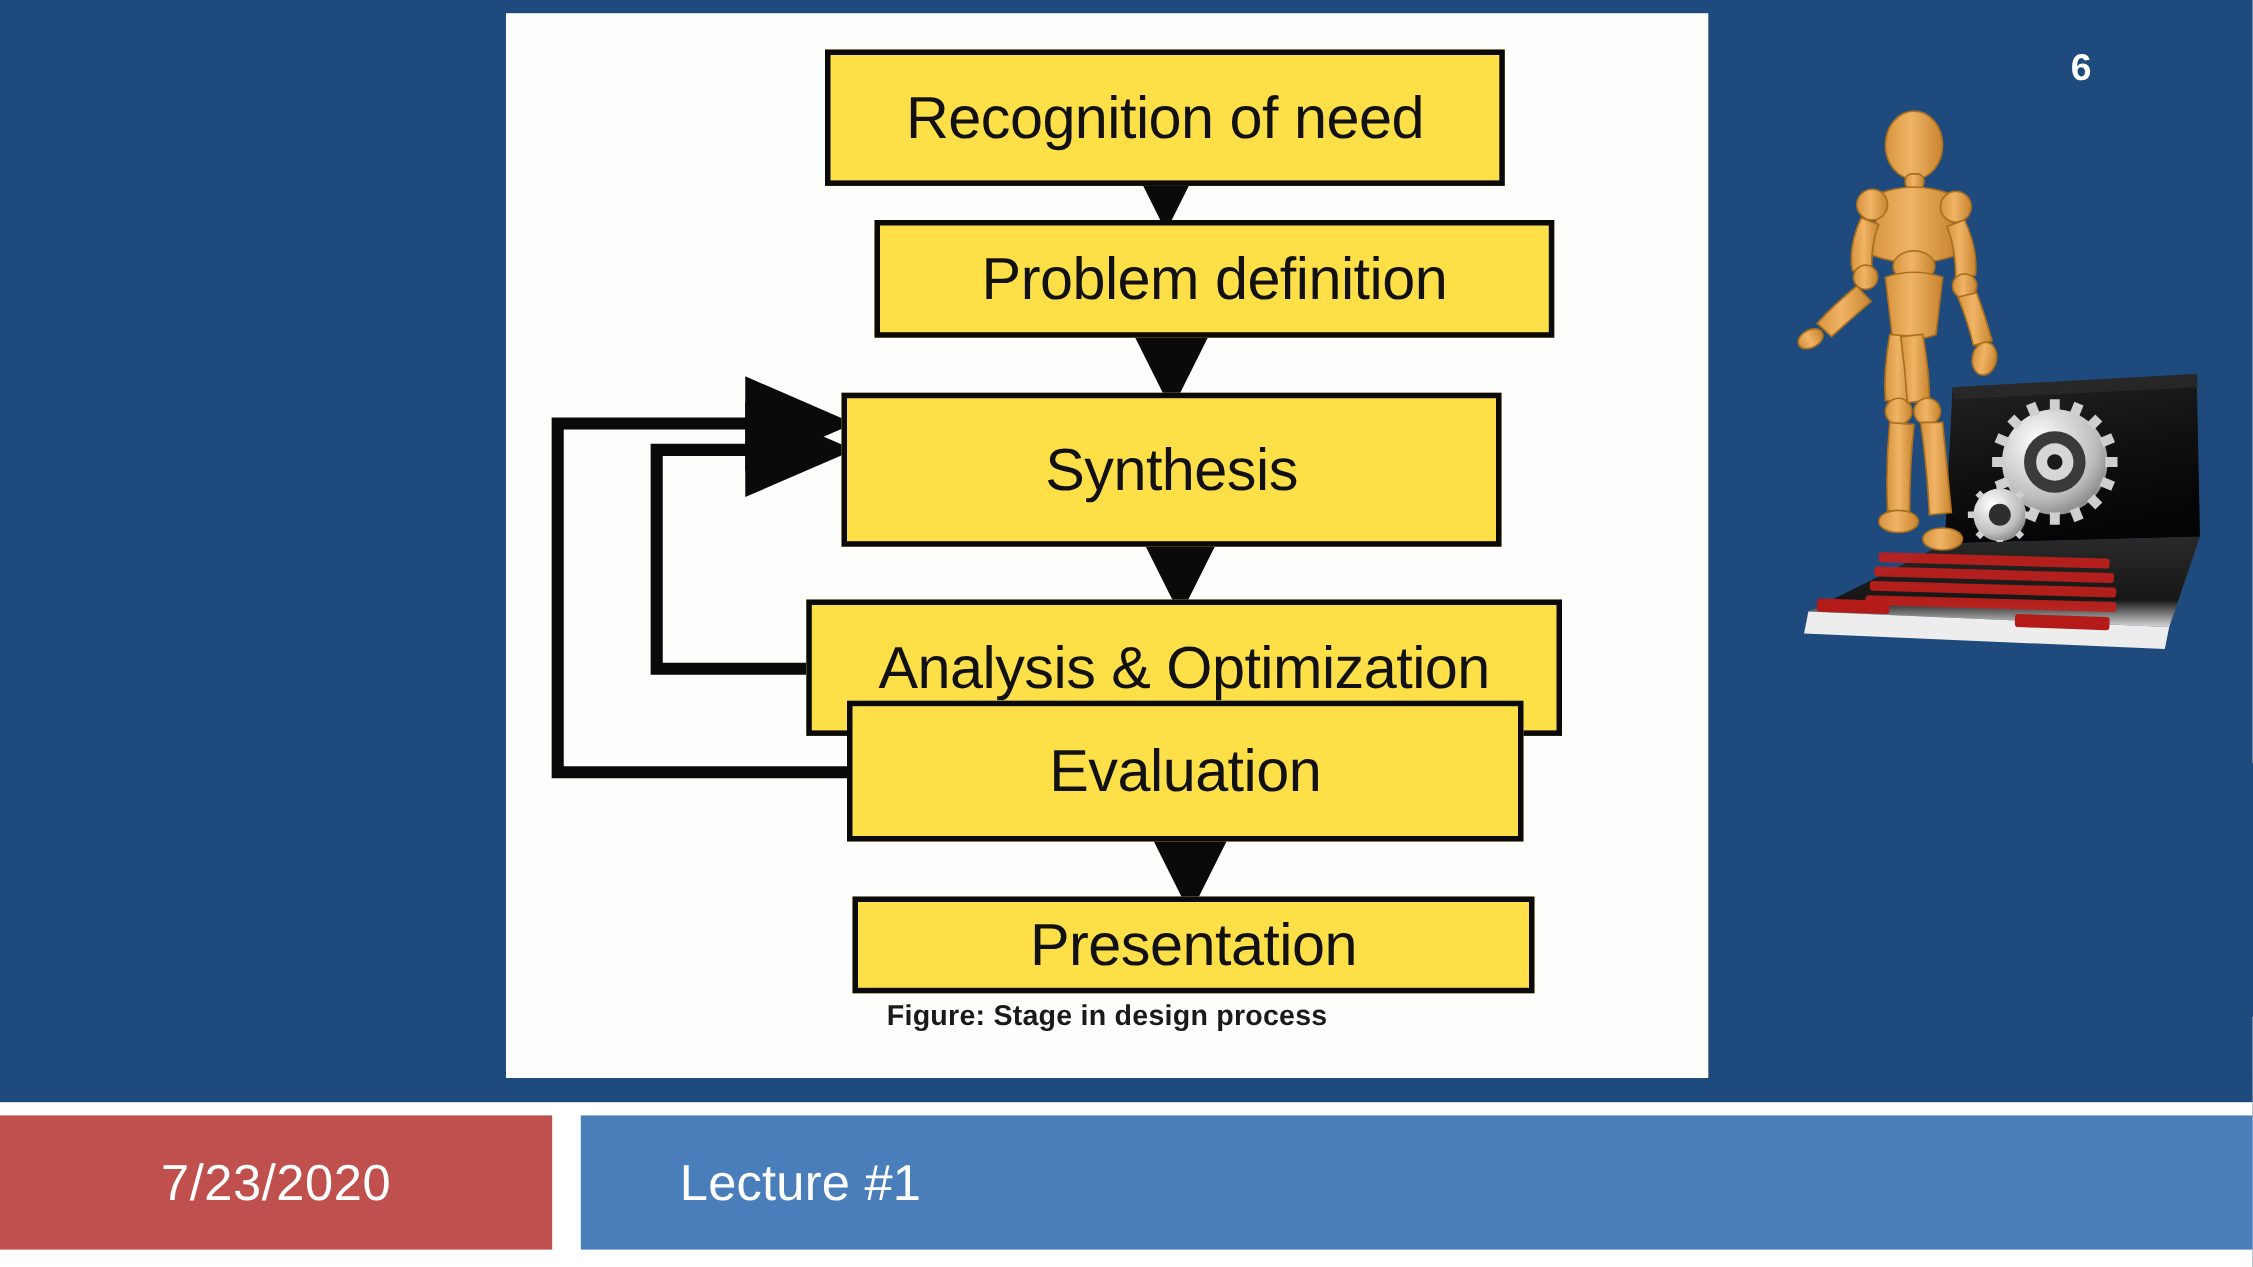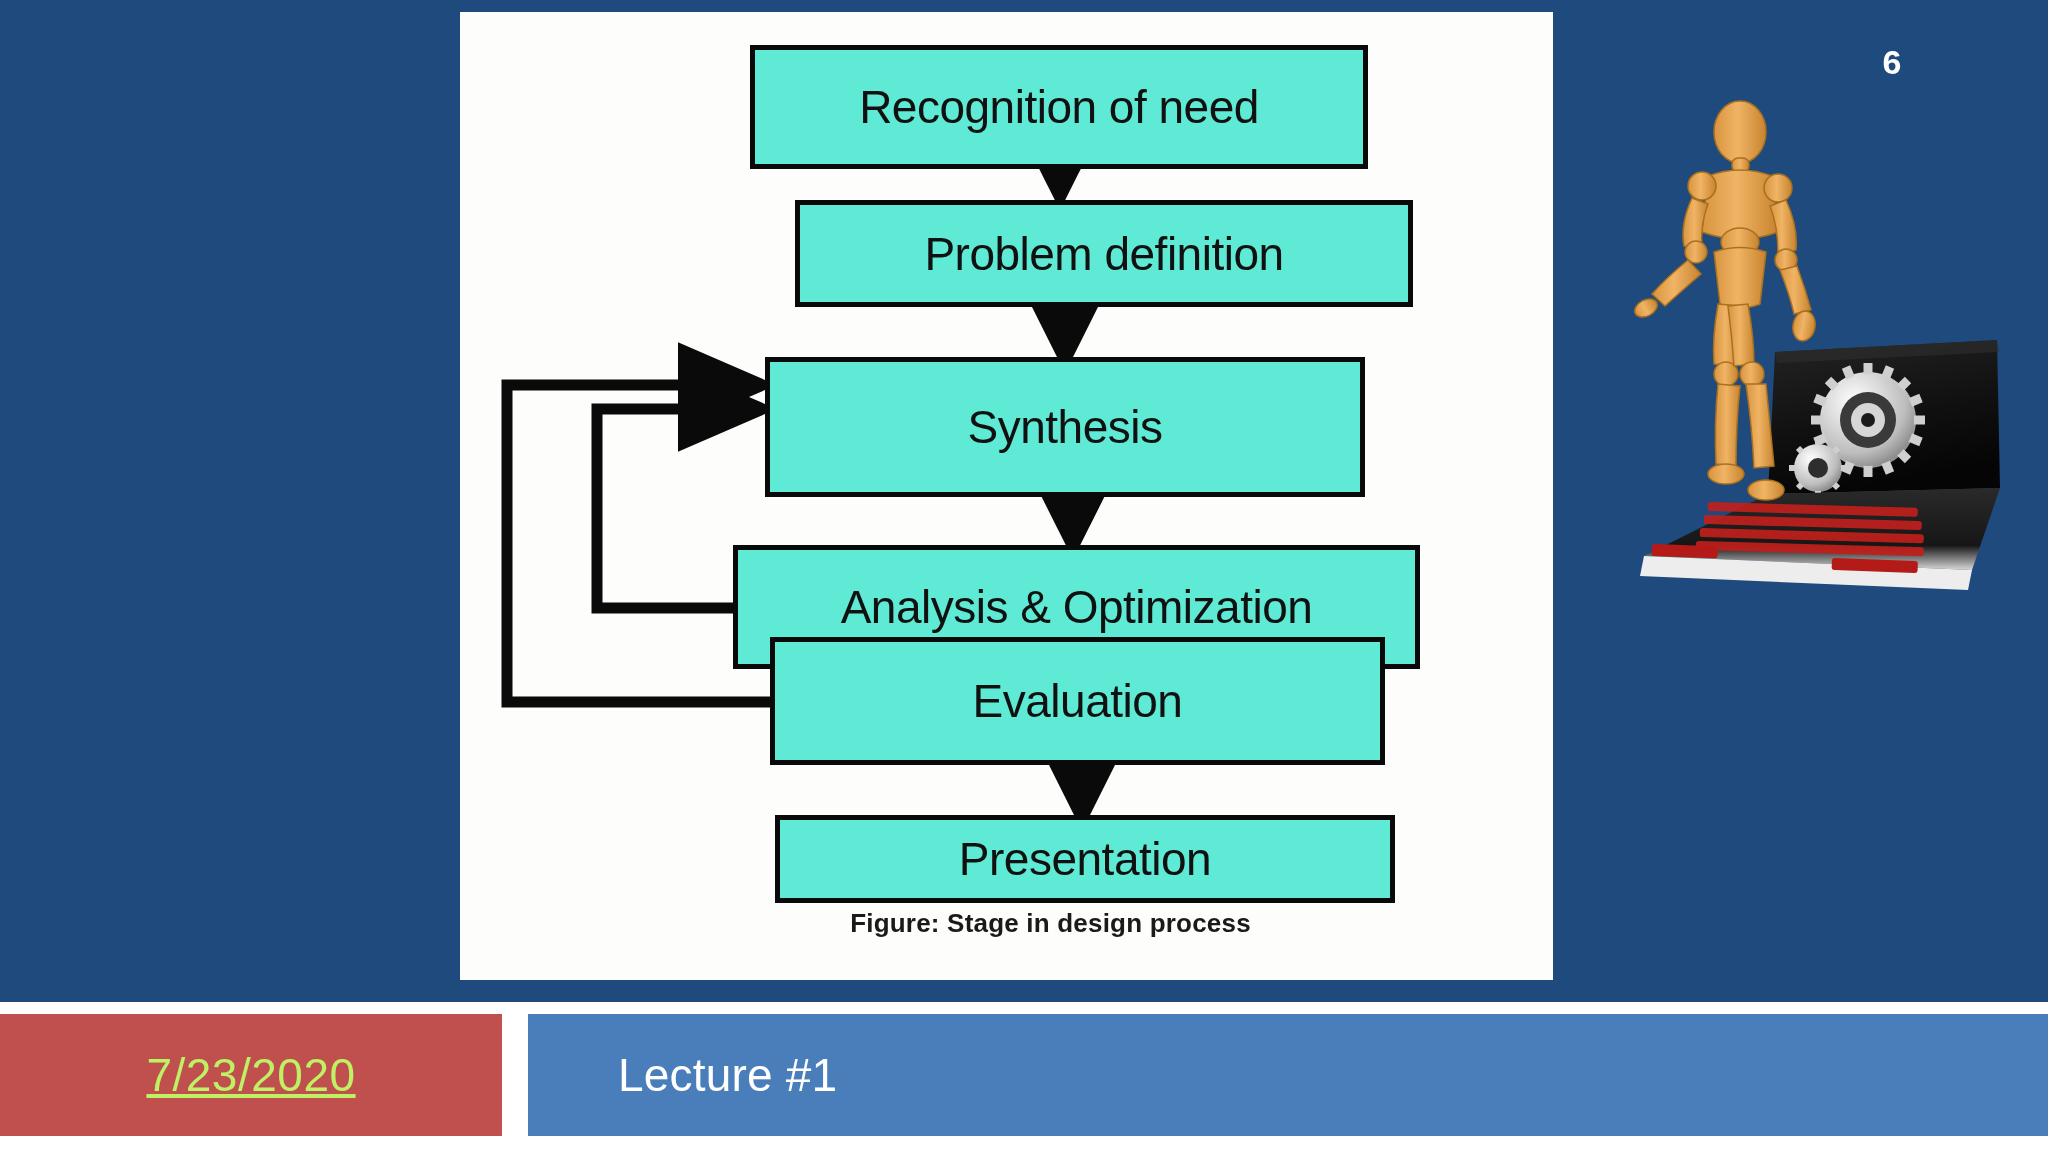"Recognition of need" .fc-box { background: #5eead4 -> #fde047; font-size: 46px -> 54px }
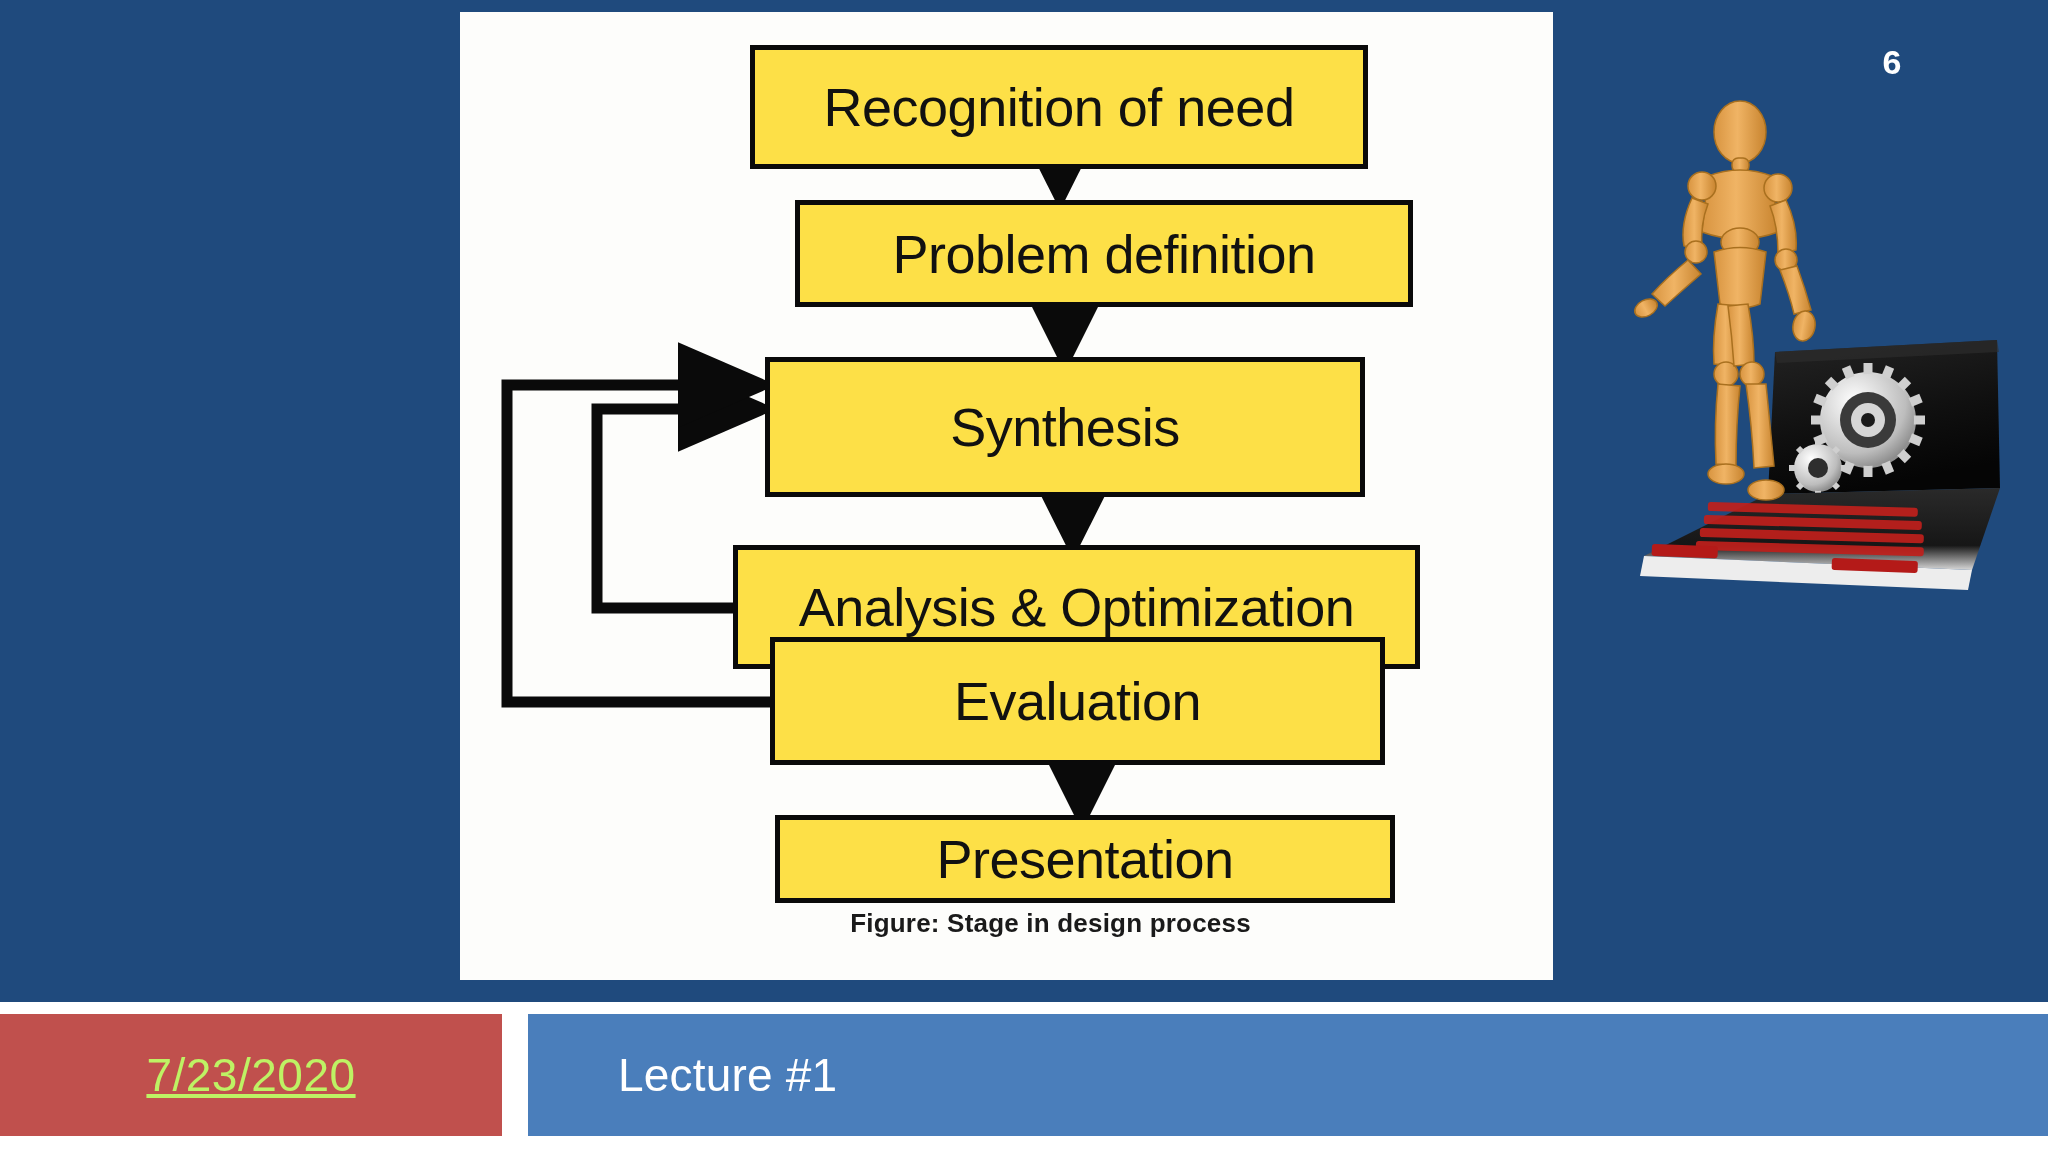"Figure: Stage in design process" #figure-caption { margin-left: 44px -> none }
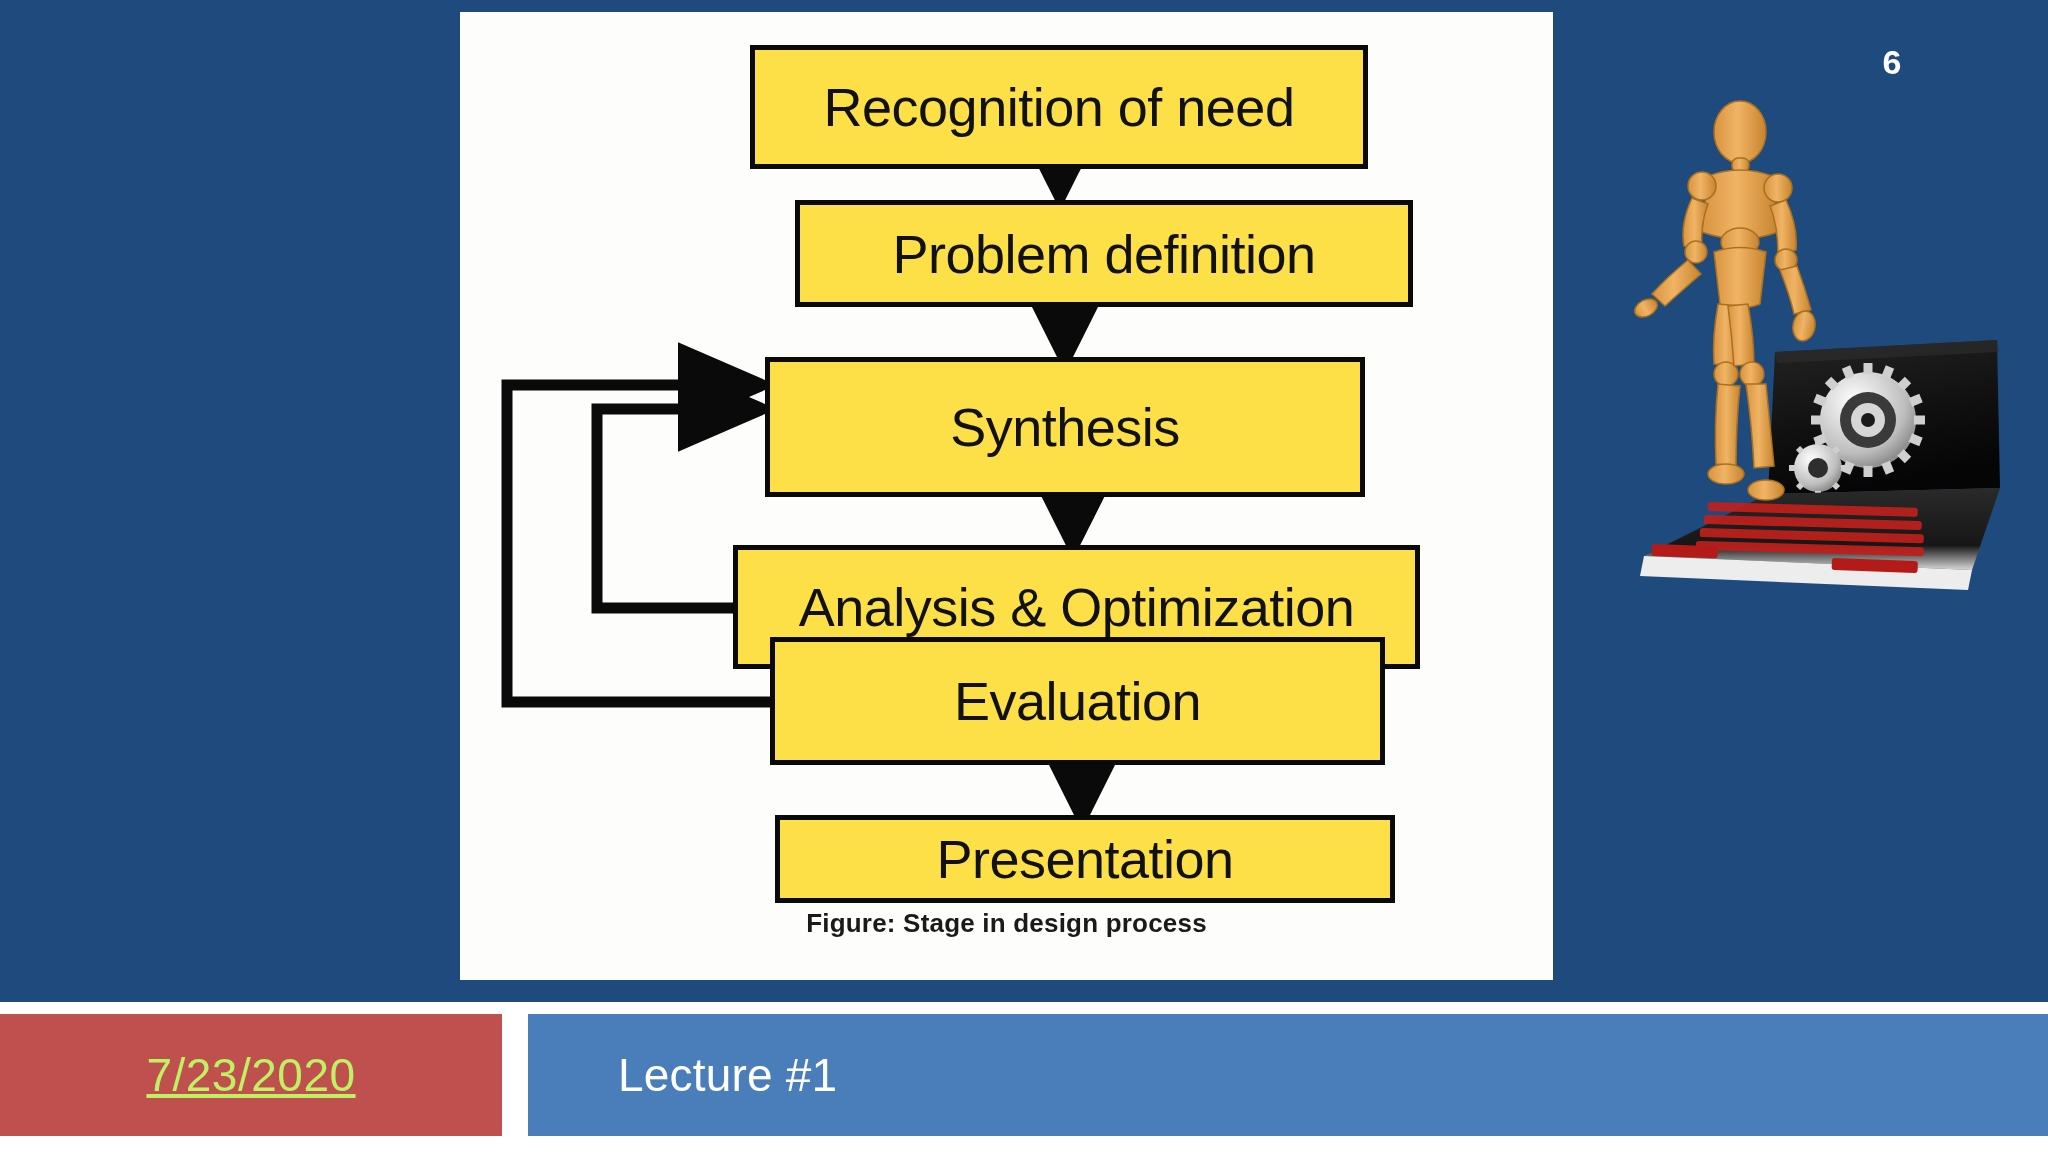"7/23/2020" #date-text { color: #bef264 -> #ffffff; text-decoration: underline -> none }
